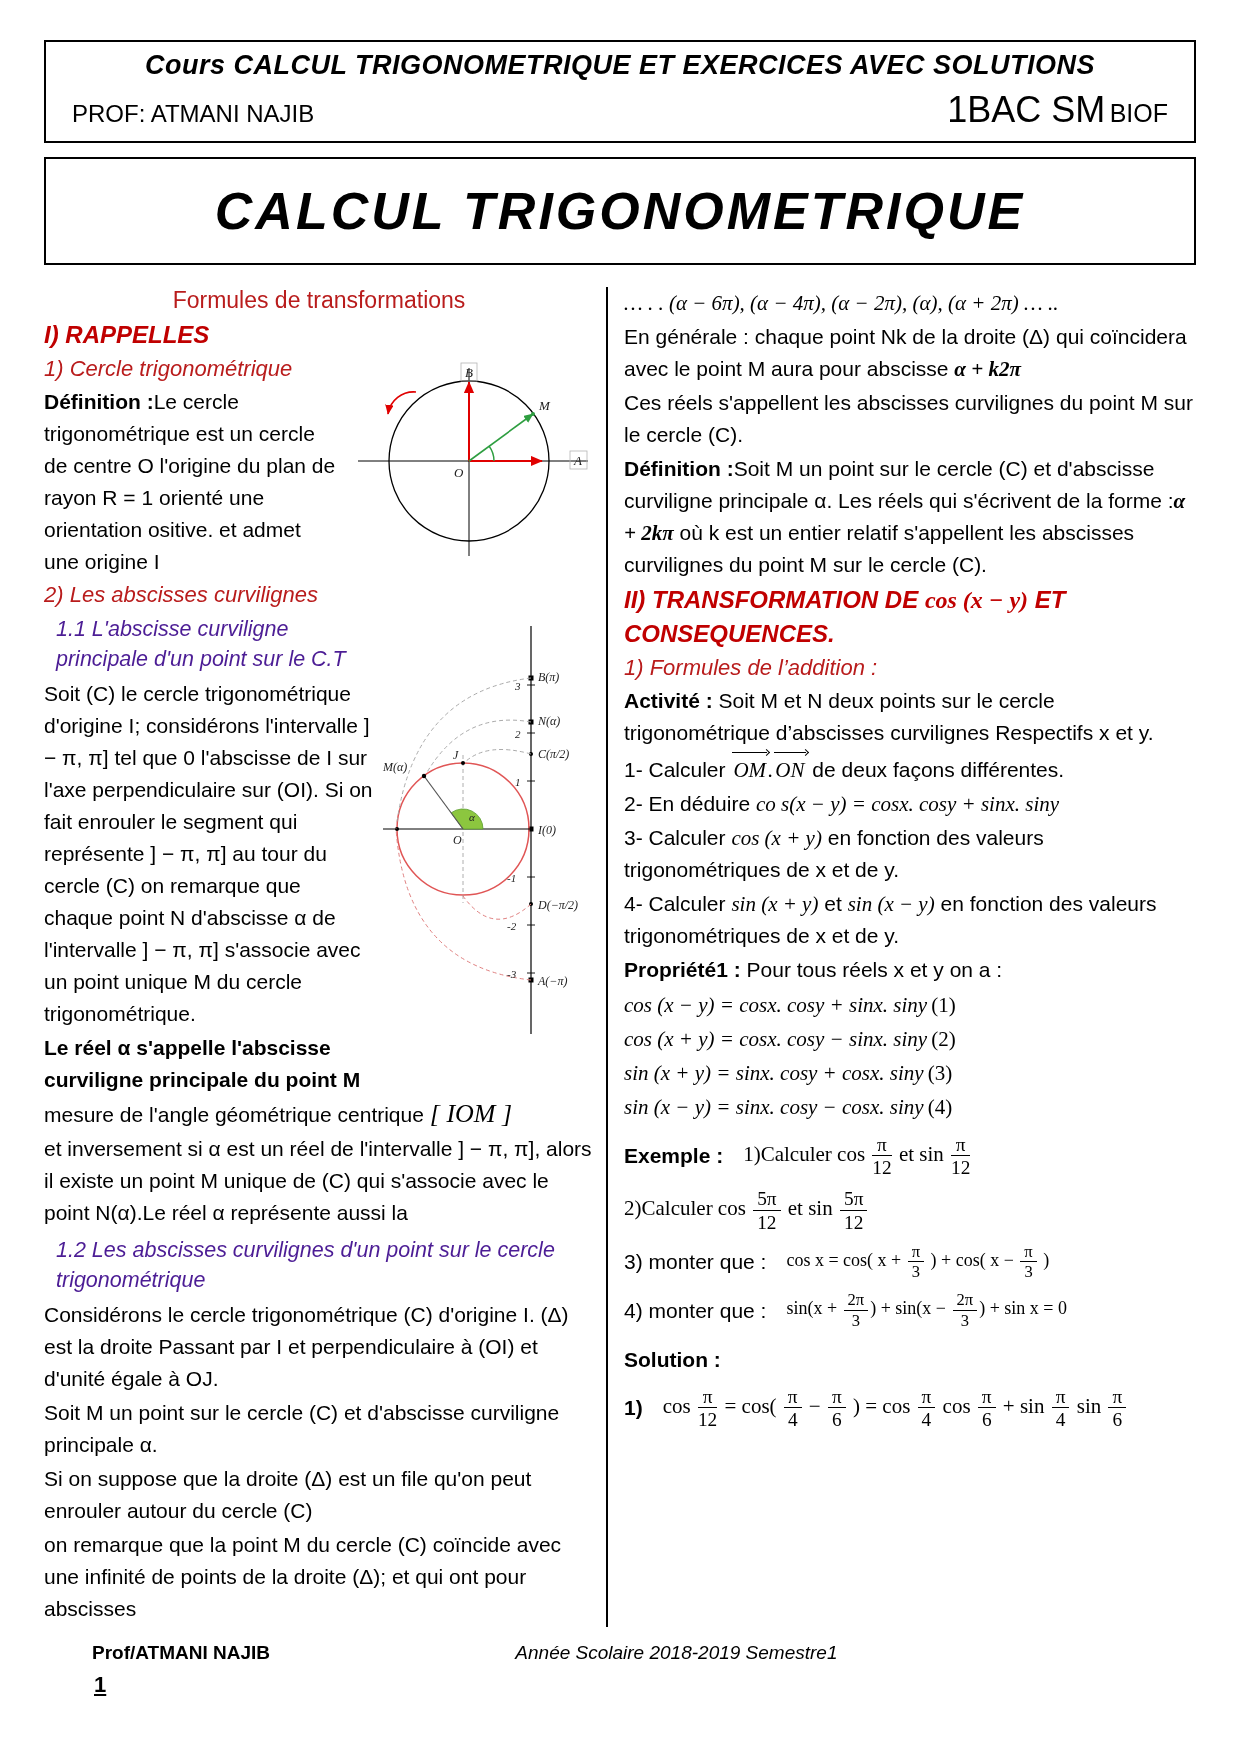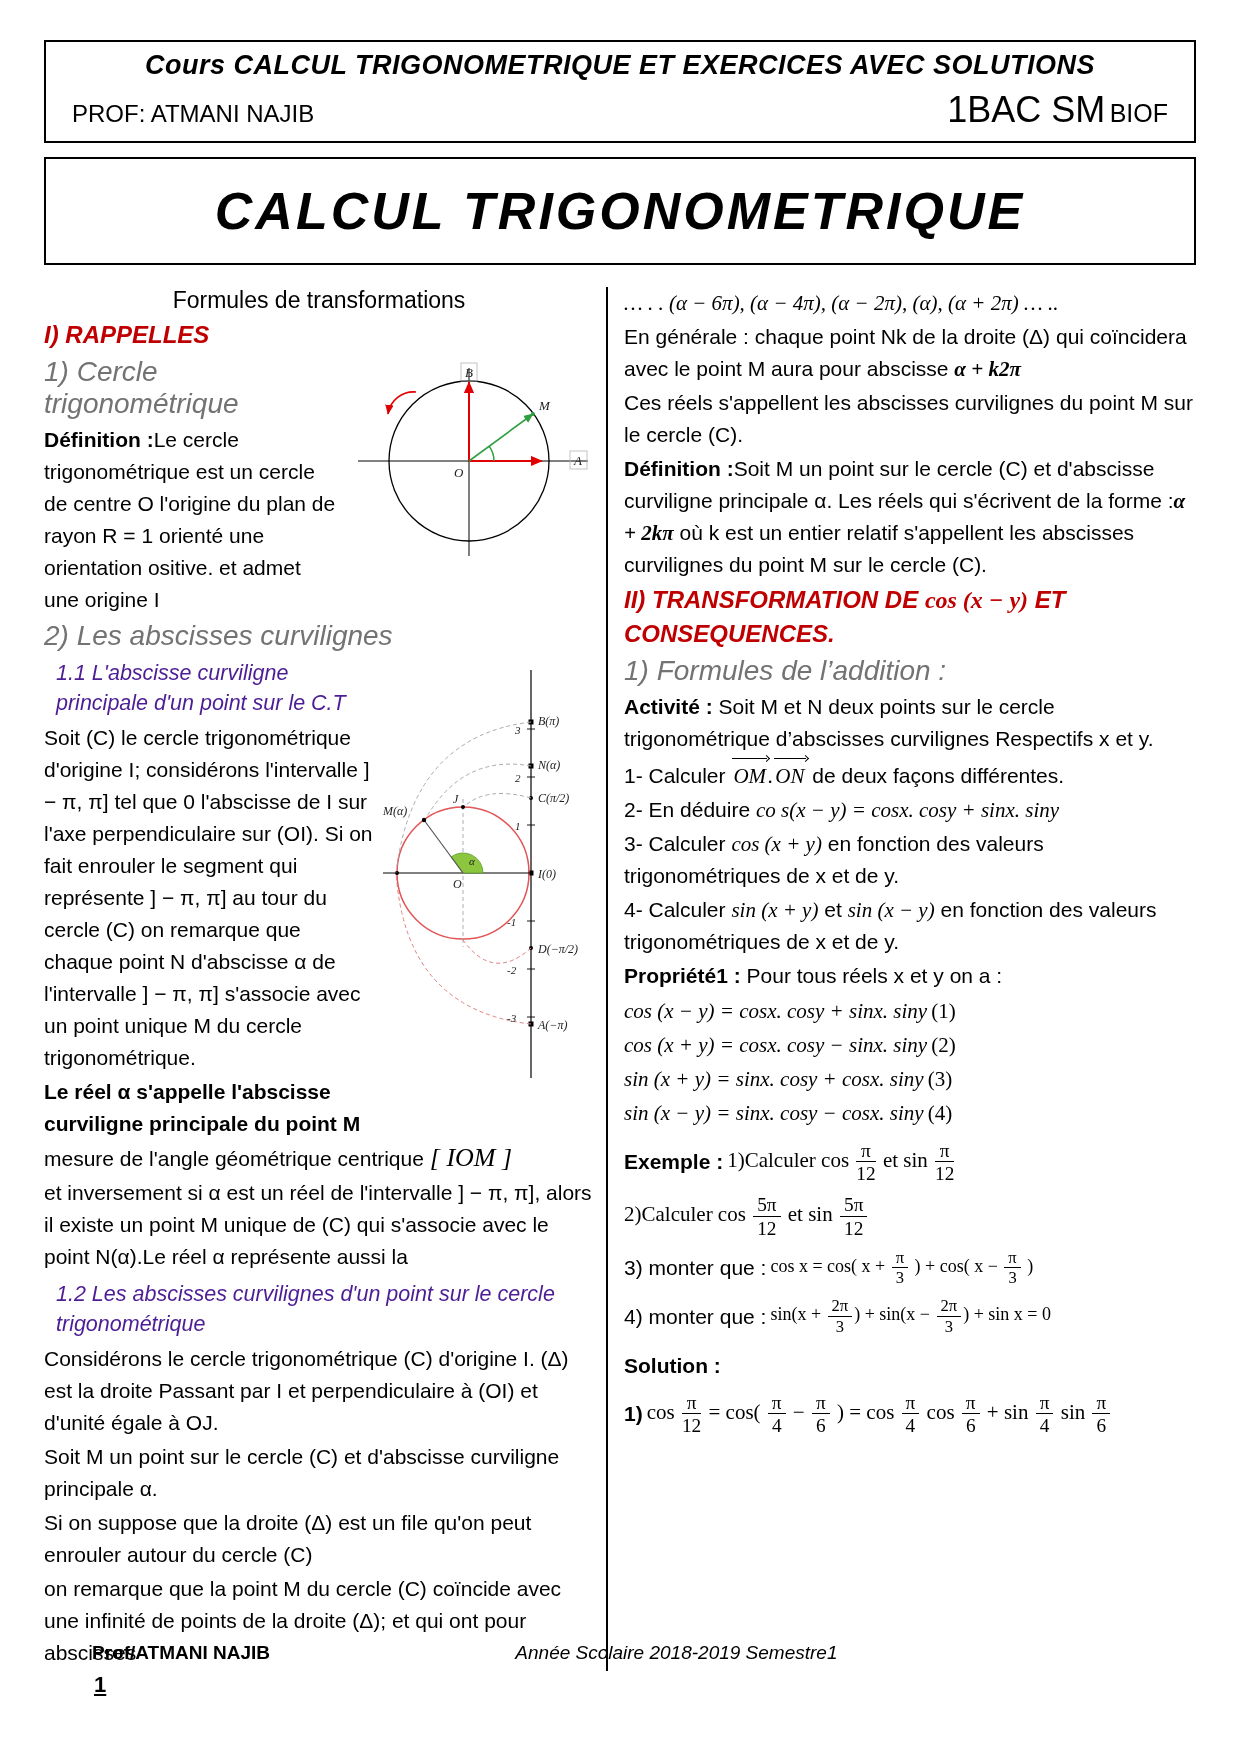"Formules de transformations" .center-red { color: #000000 -> #b91c1c }
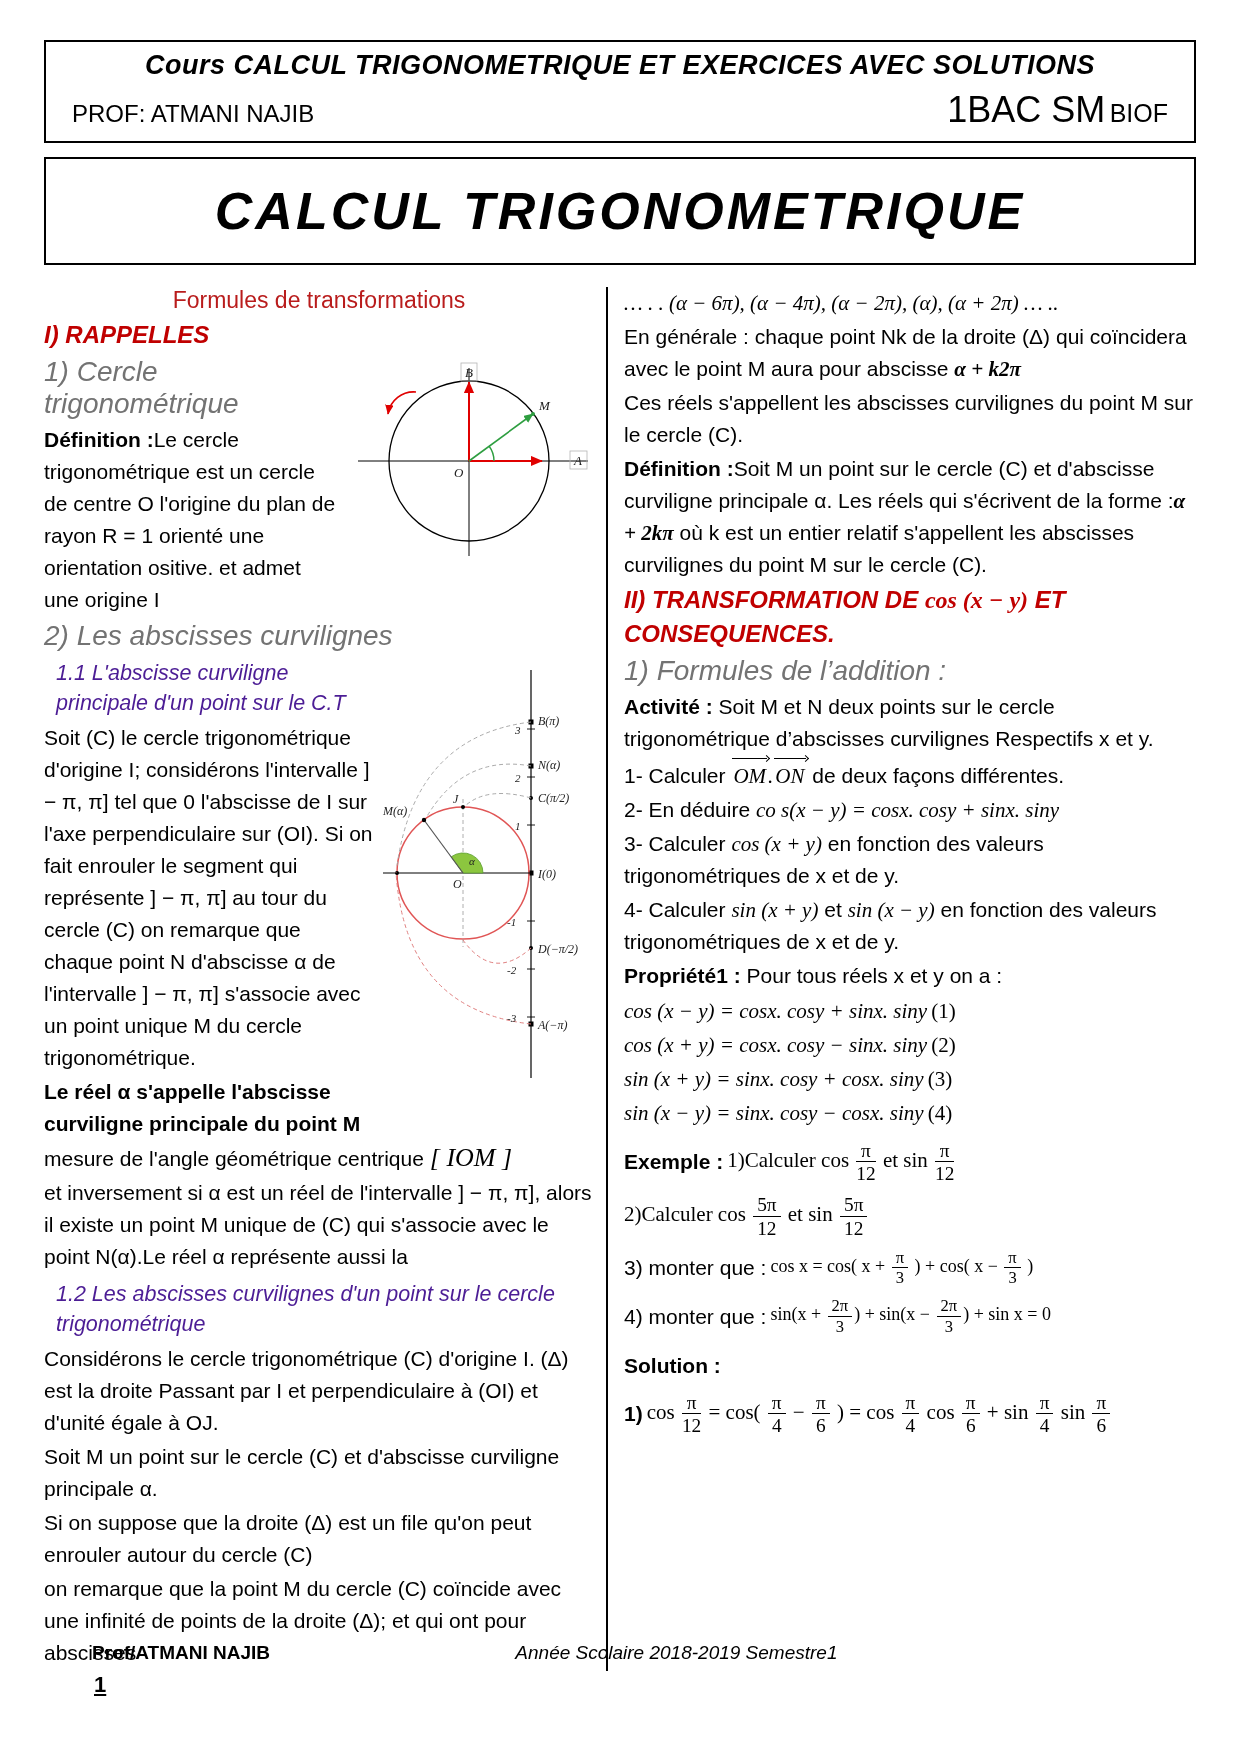"1) Cercle trigonométrique" .h-red-sub { color: #737373 -> #b91c1c; font-size: 28px -> 22px }
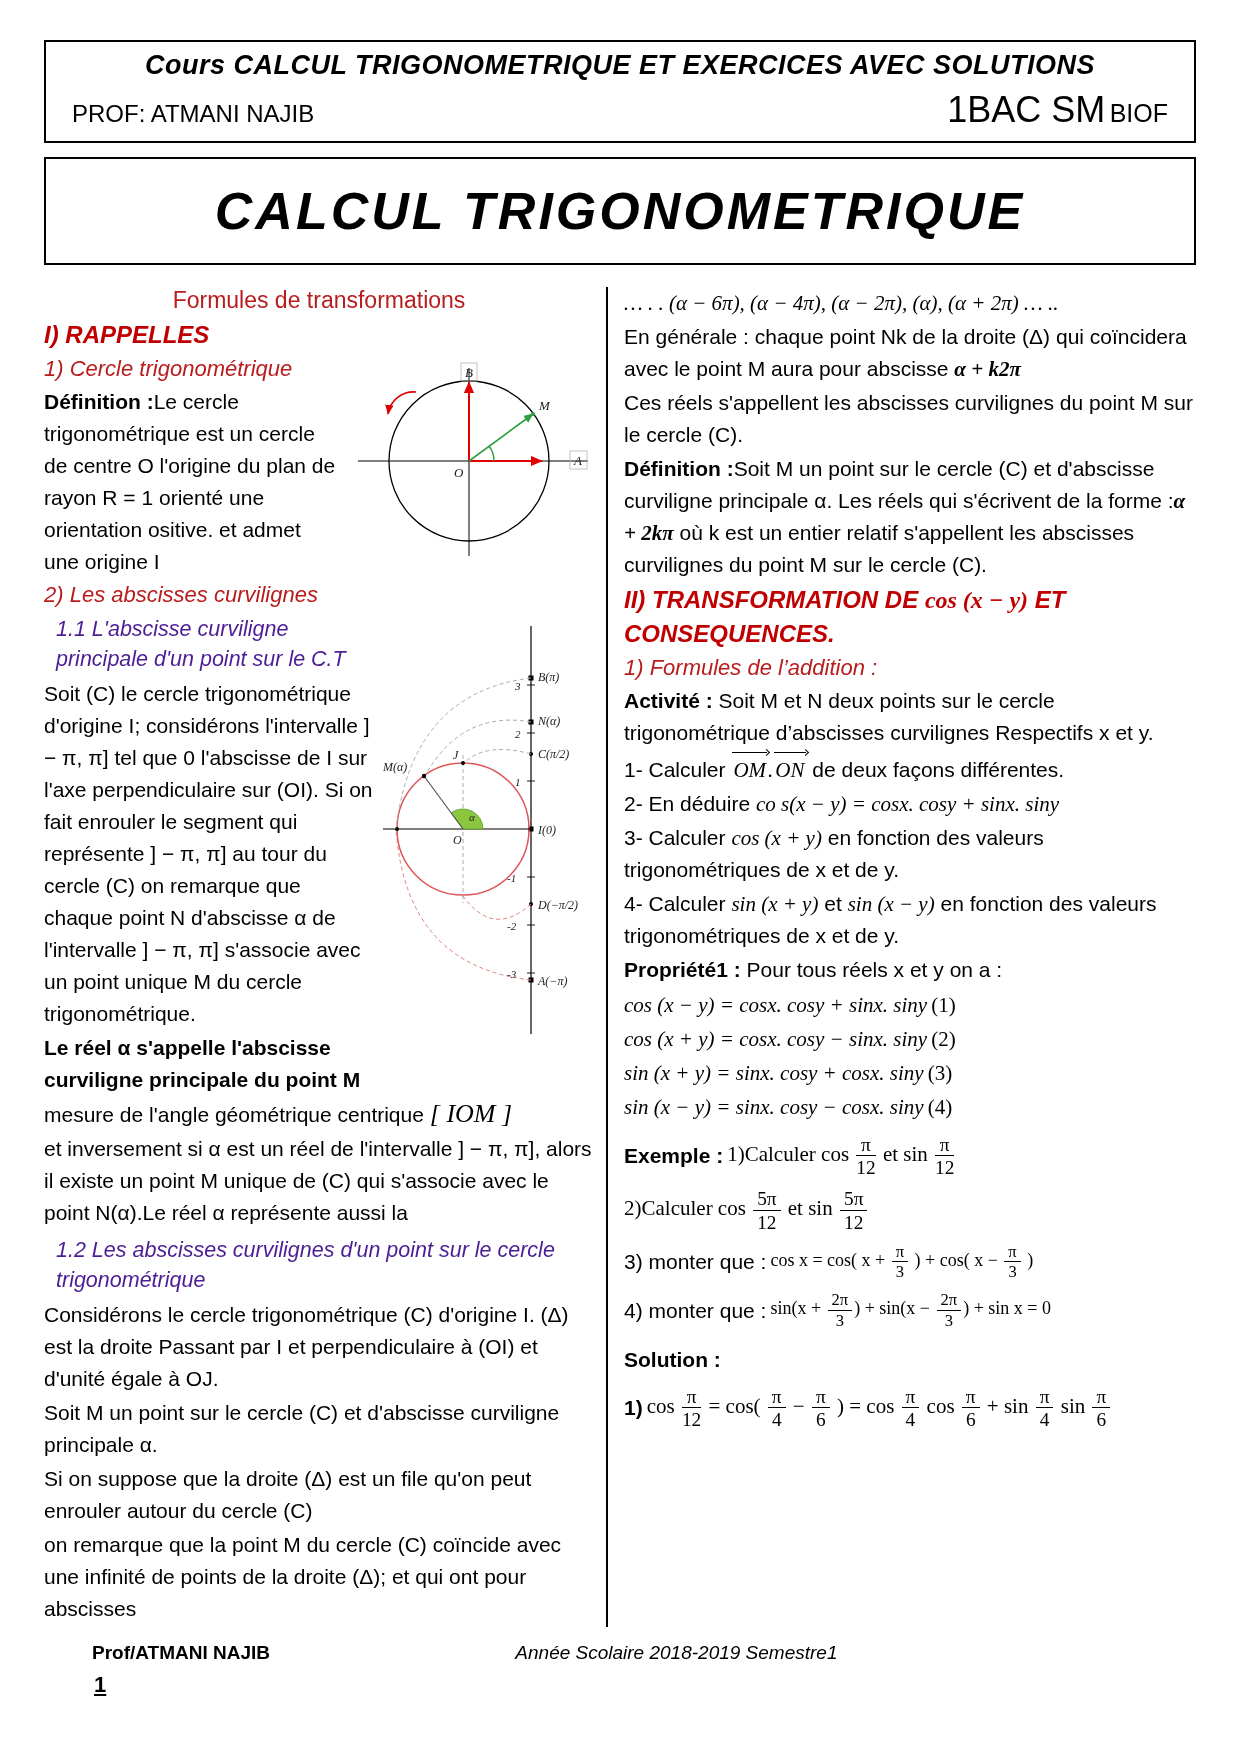"Exemple :" .mathline { gap: 4px -> 20px }
